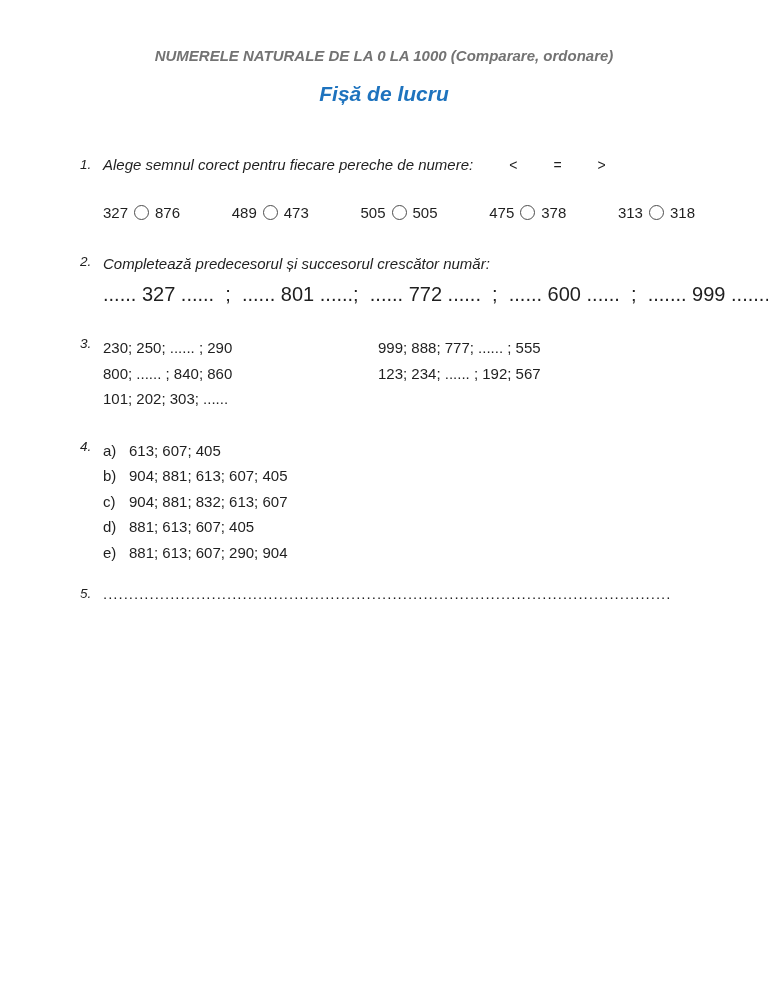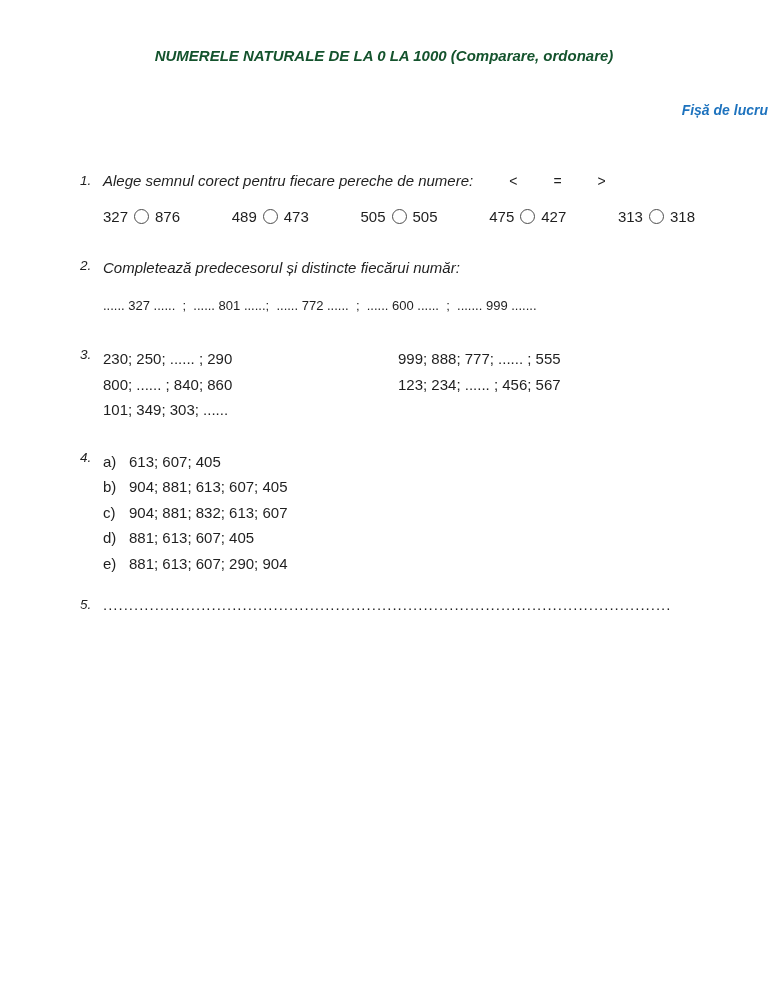"NUMERELE NATURALE DE LA 0" .title { color: #14532d -> #737373 }
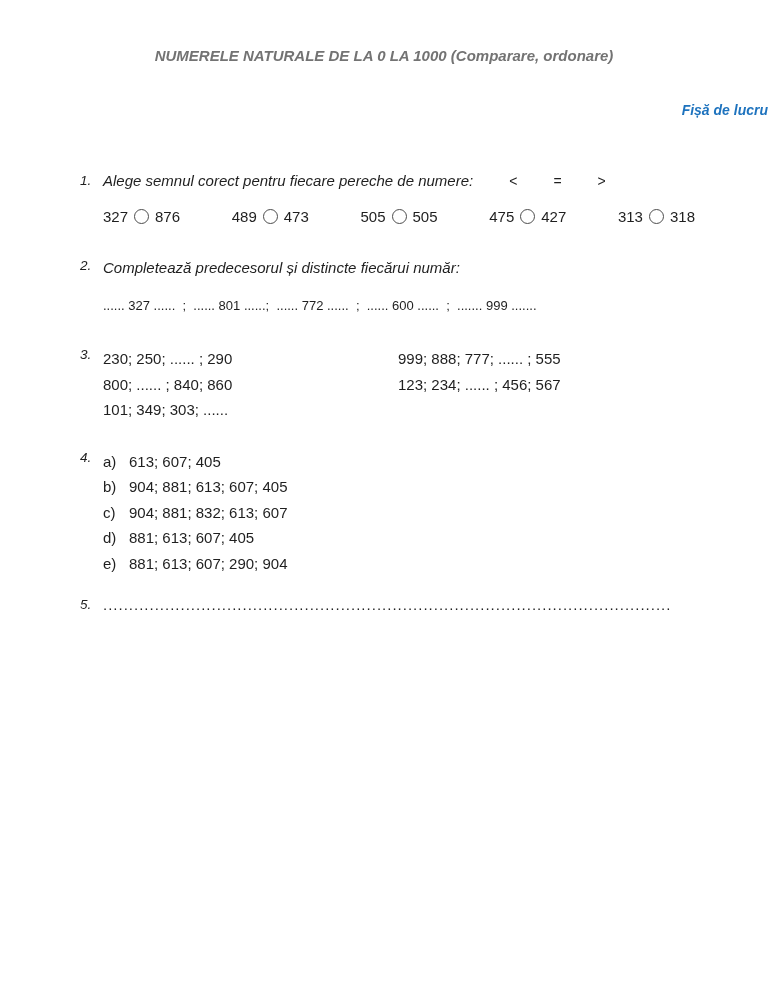"Fișă de lucru" .subtitle { font-size: 14px -> 21px; margin-top: 34px -> 18px; text-align: right -> center }
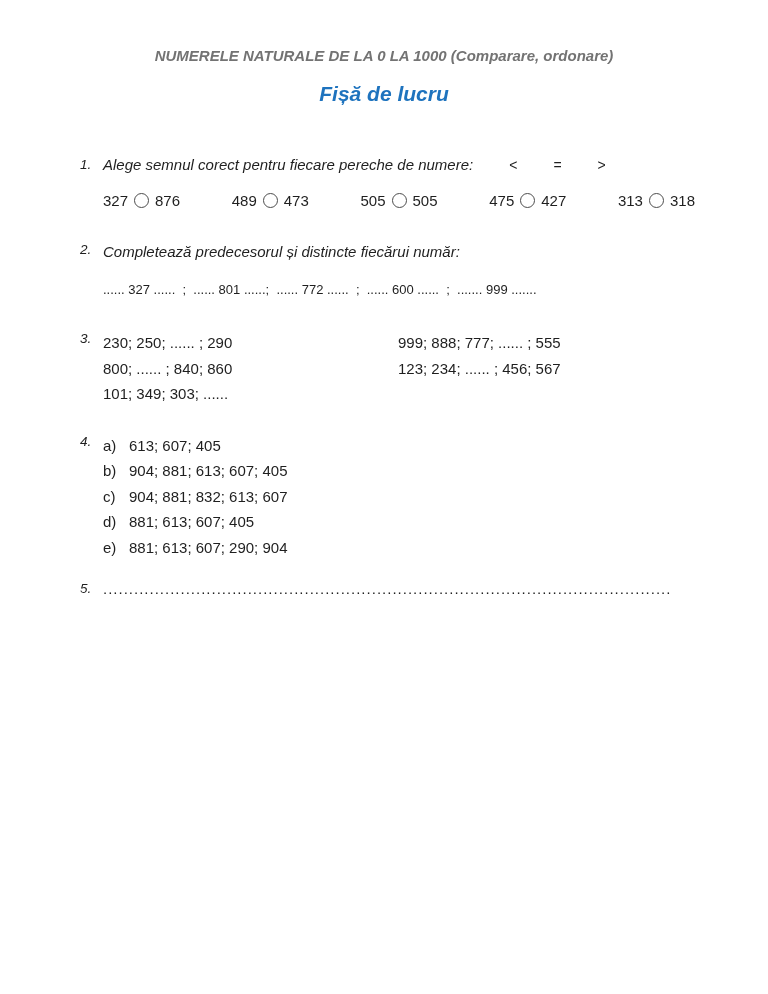"327 876" .pairs { margin-top: 16px -> 28px }
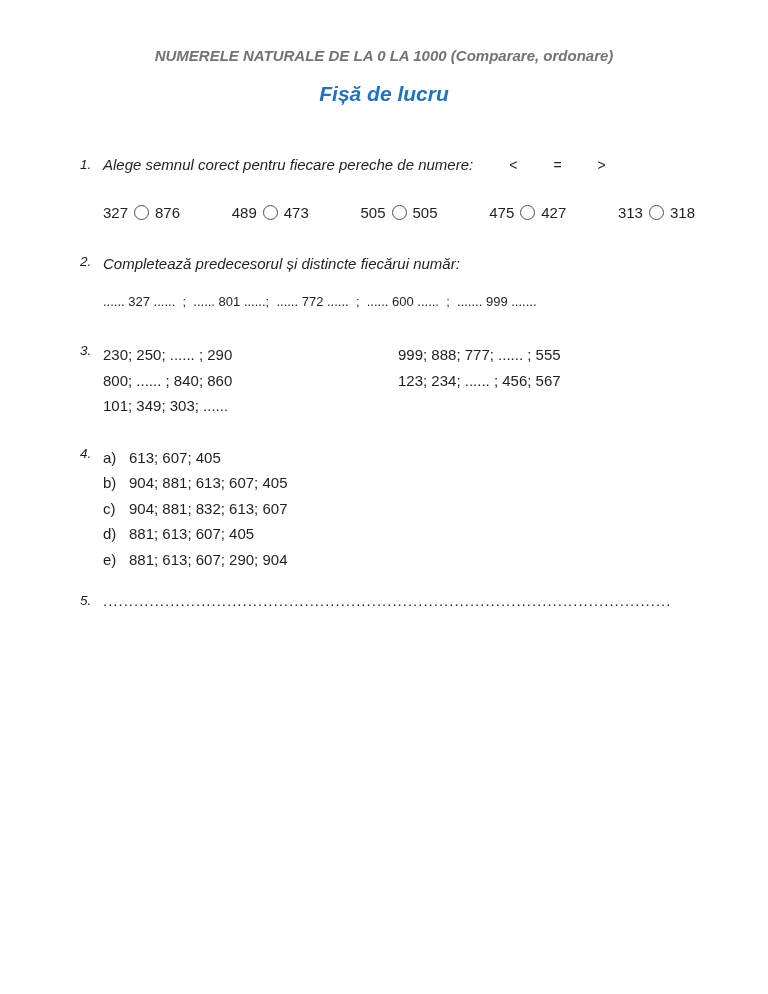"427" span { text: 427 -> 378 }
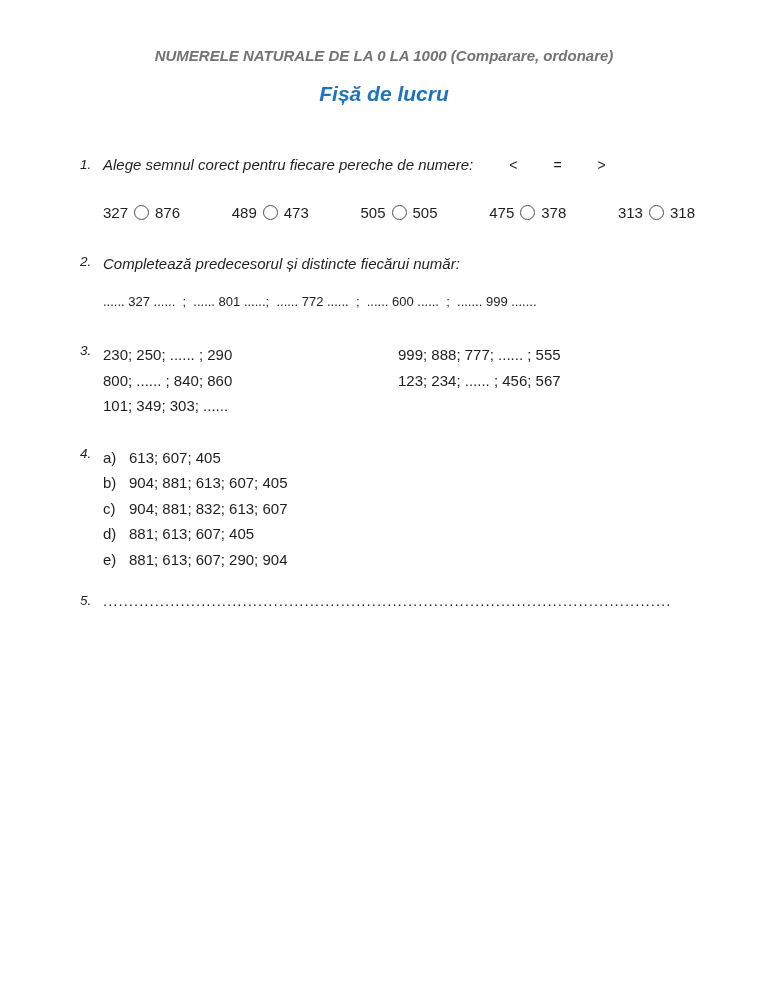"Completează predecesorul și distincte" div.q-text { text: distincte fiecărui -> succesorul crescător }
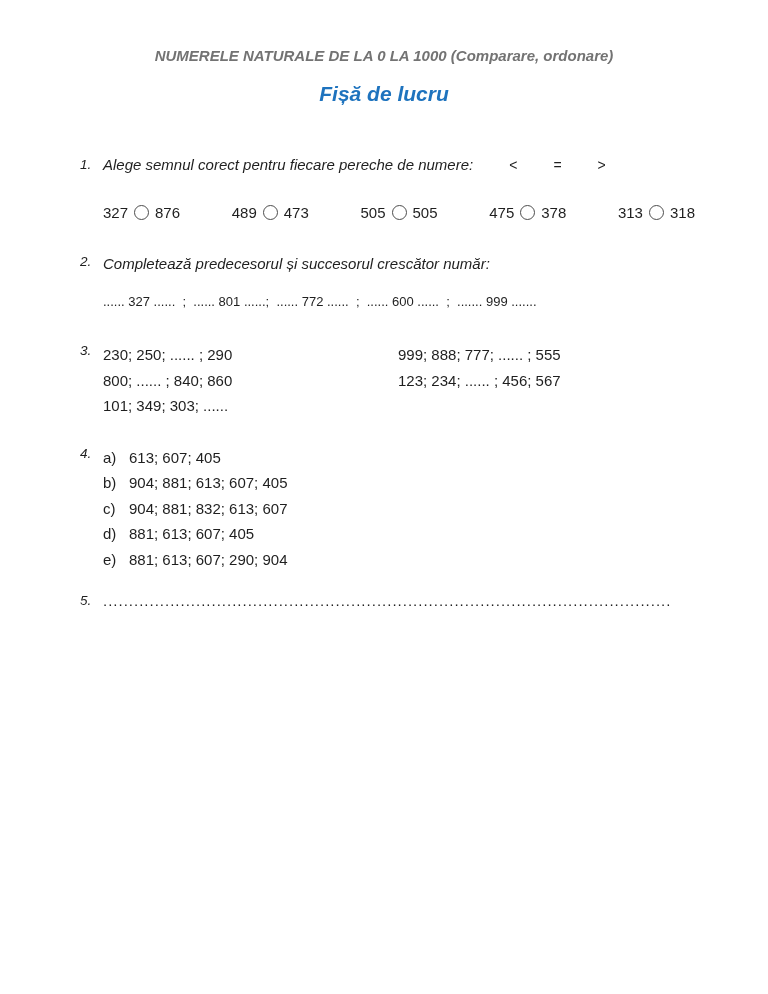"...... 327 ...... ; ......" .fill-line { font-size: 13px -> 20px; margin-top: 17px -> 10px }
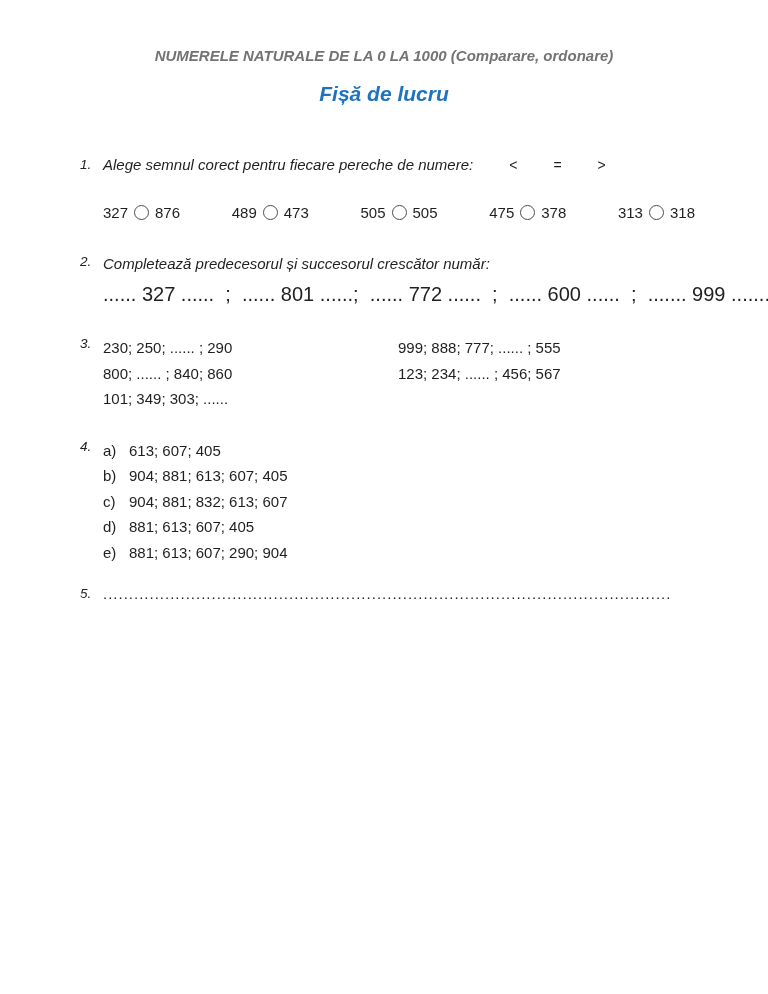"230; 250; ...... ; 290" .seq-grid { gap: 20px -> none }
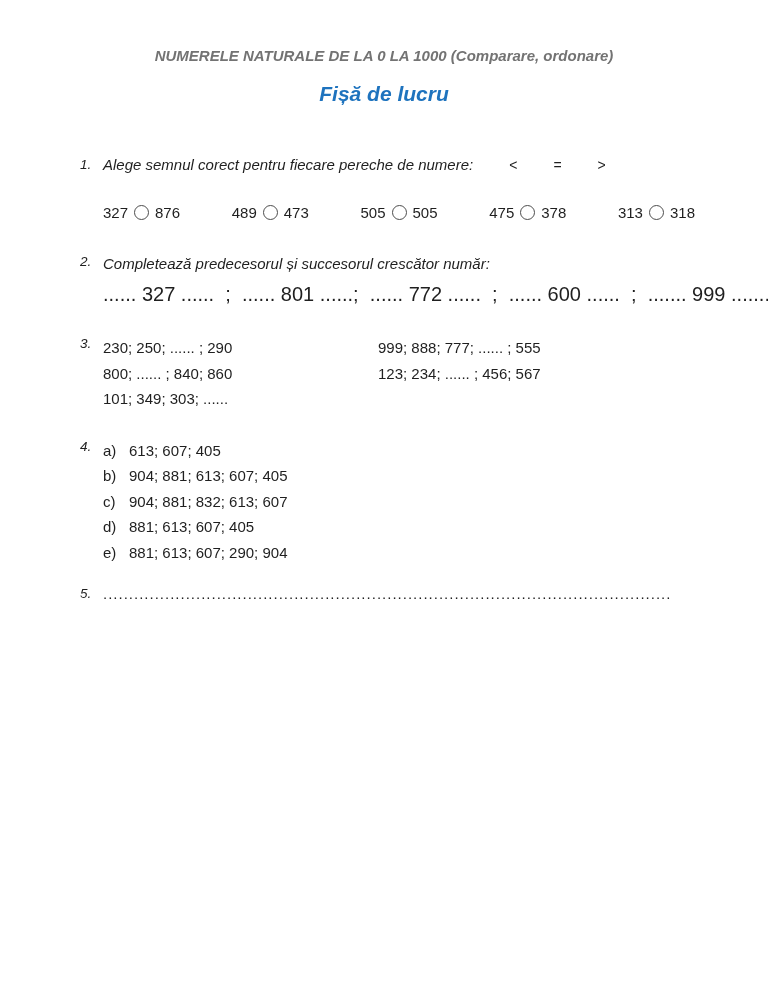"123; 234; ...... ; 456;" div { text: 456 -> 192 }
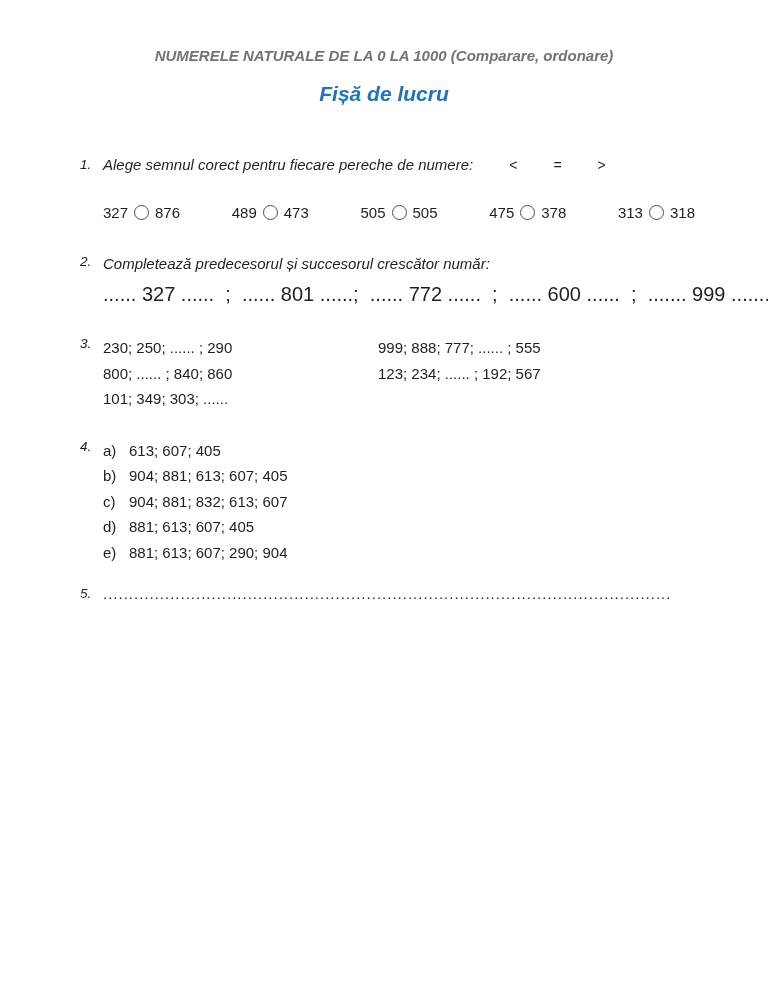"101; 349; 303; ......" div { text: 349 -> 202 }
